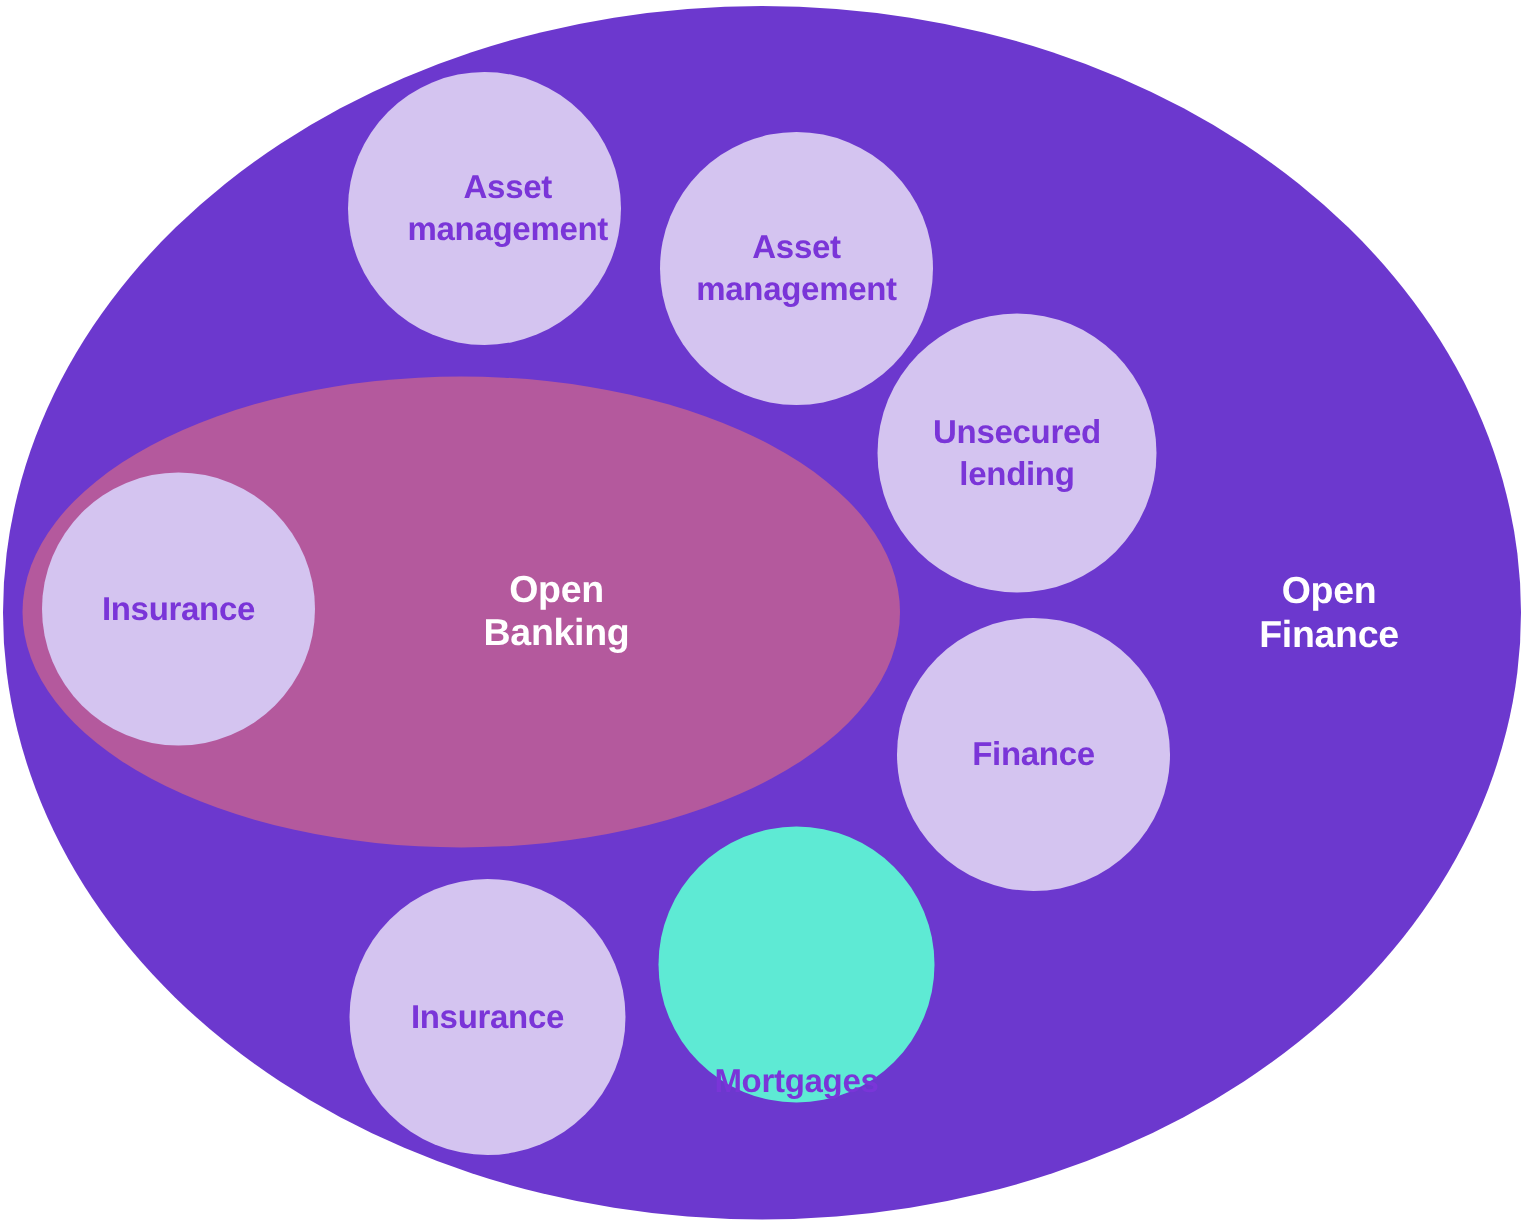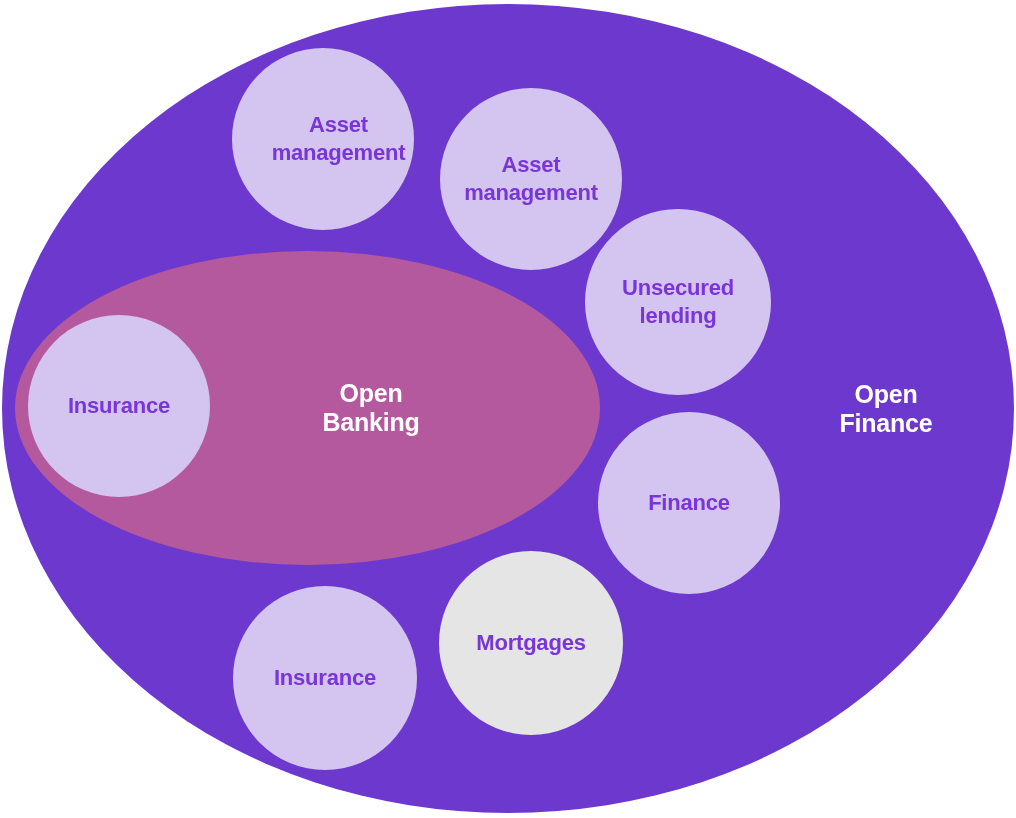"Mortgages" div.circle { align-items: none -> flex-end; background-color: #e5e5e5 -> #5eead4 }
